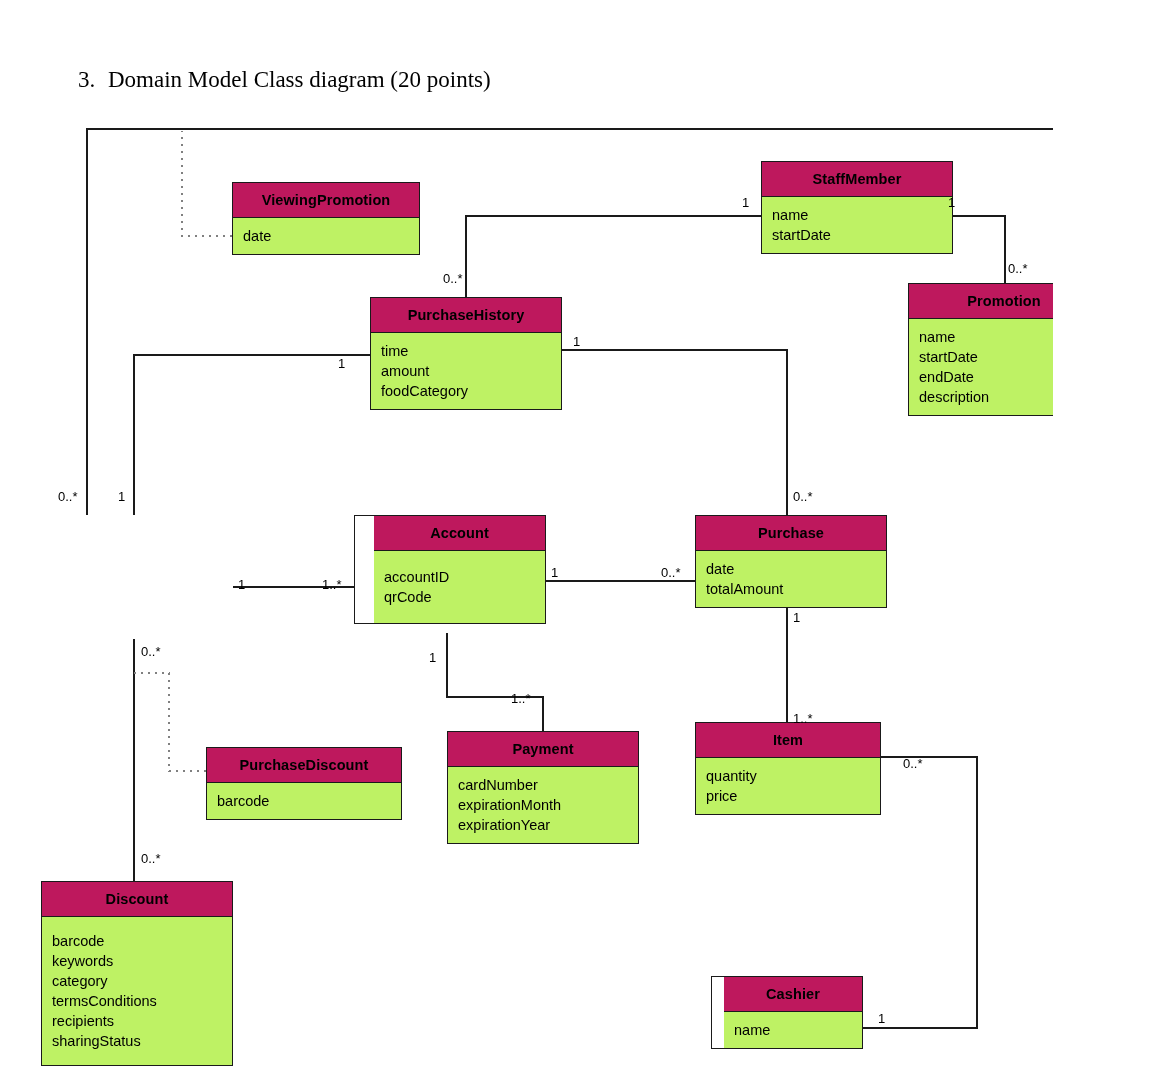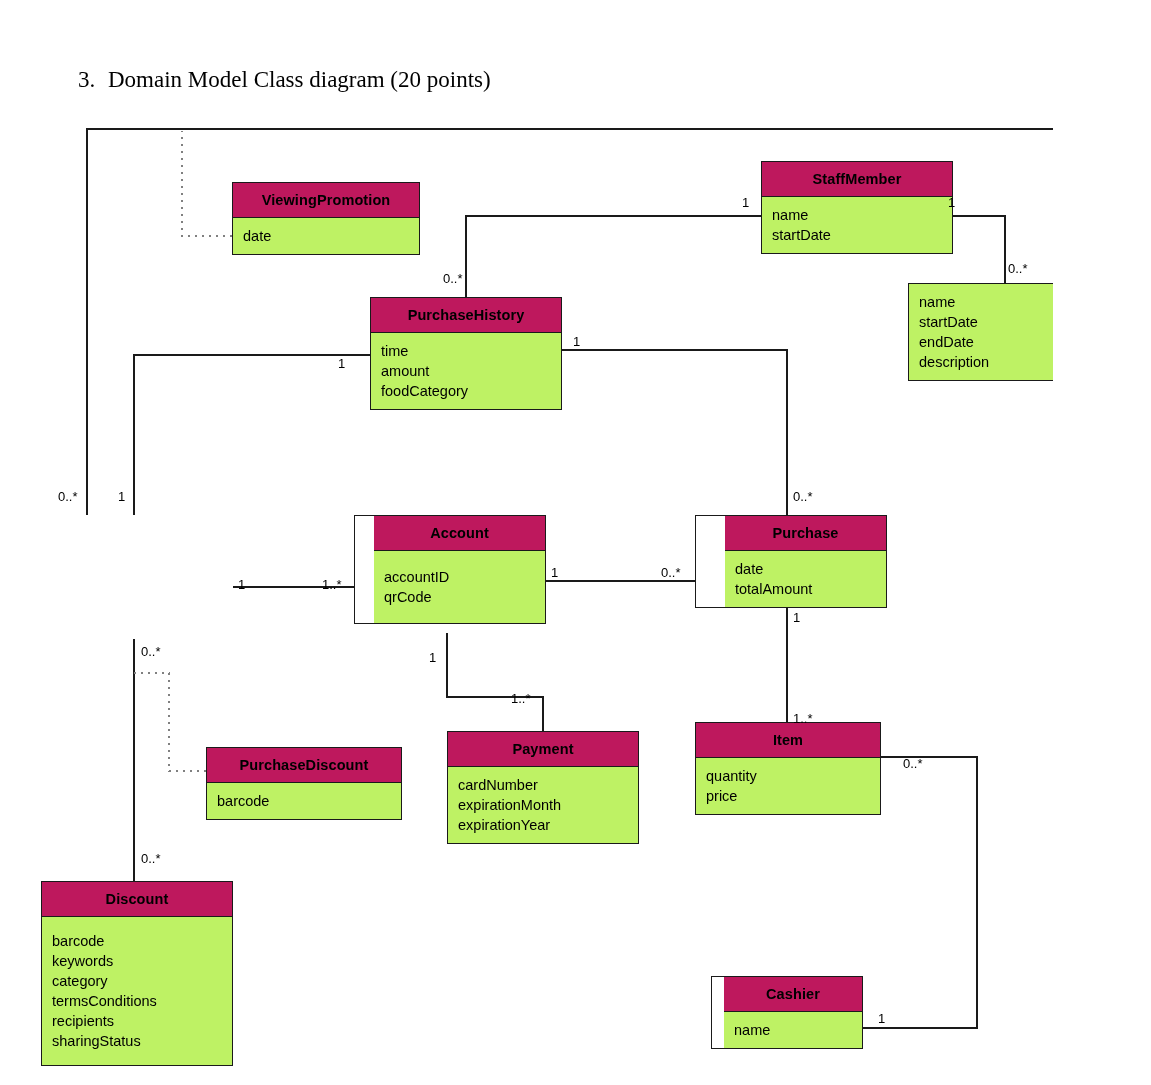"Promotion" div.cls-name { html: none -> <div>Promotion</div> }
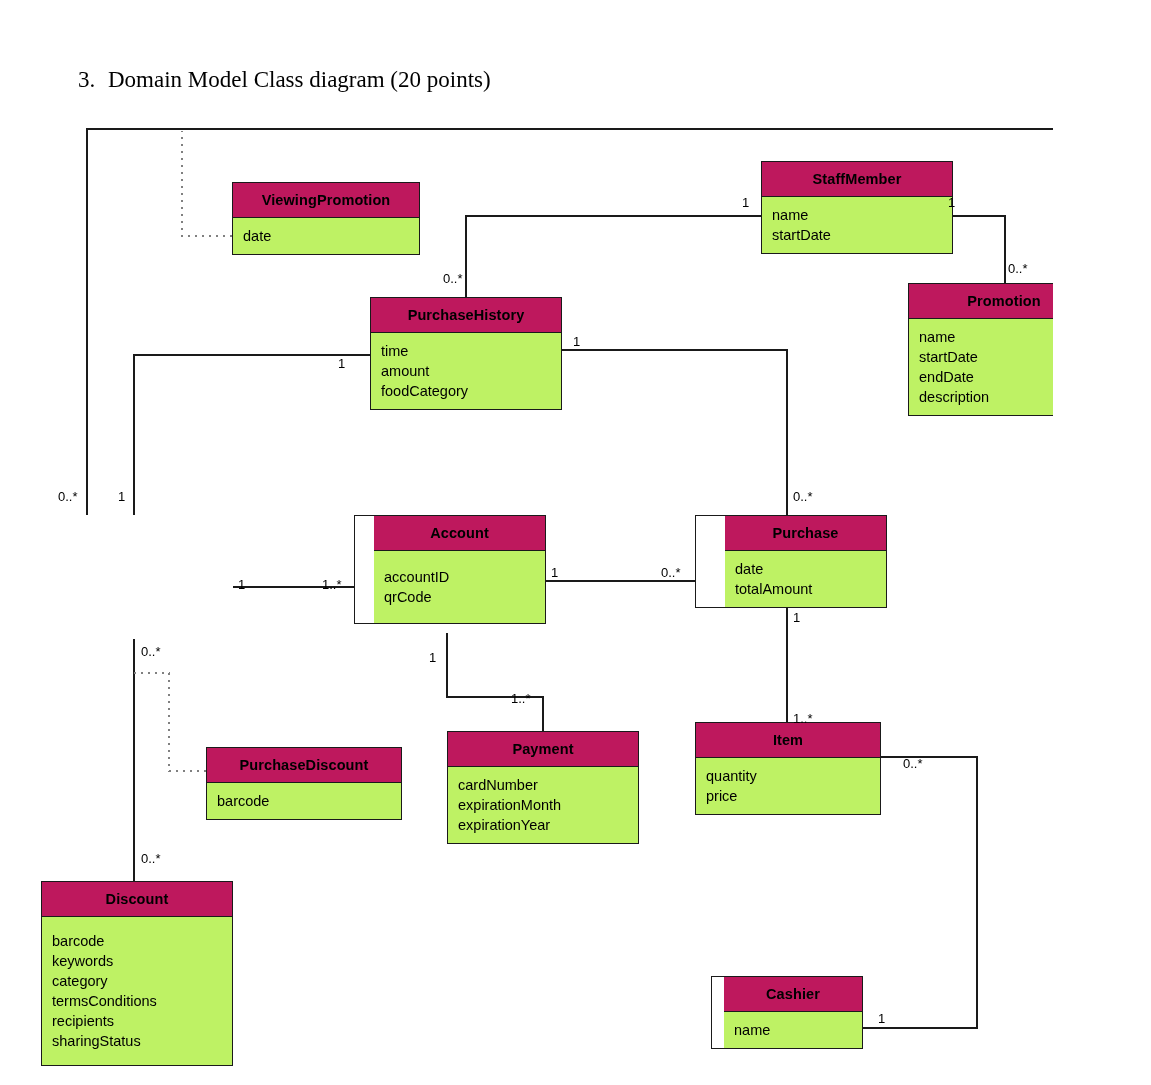"Purchase" div.umlbox { padding-left: 29px -> none }
